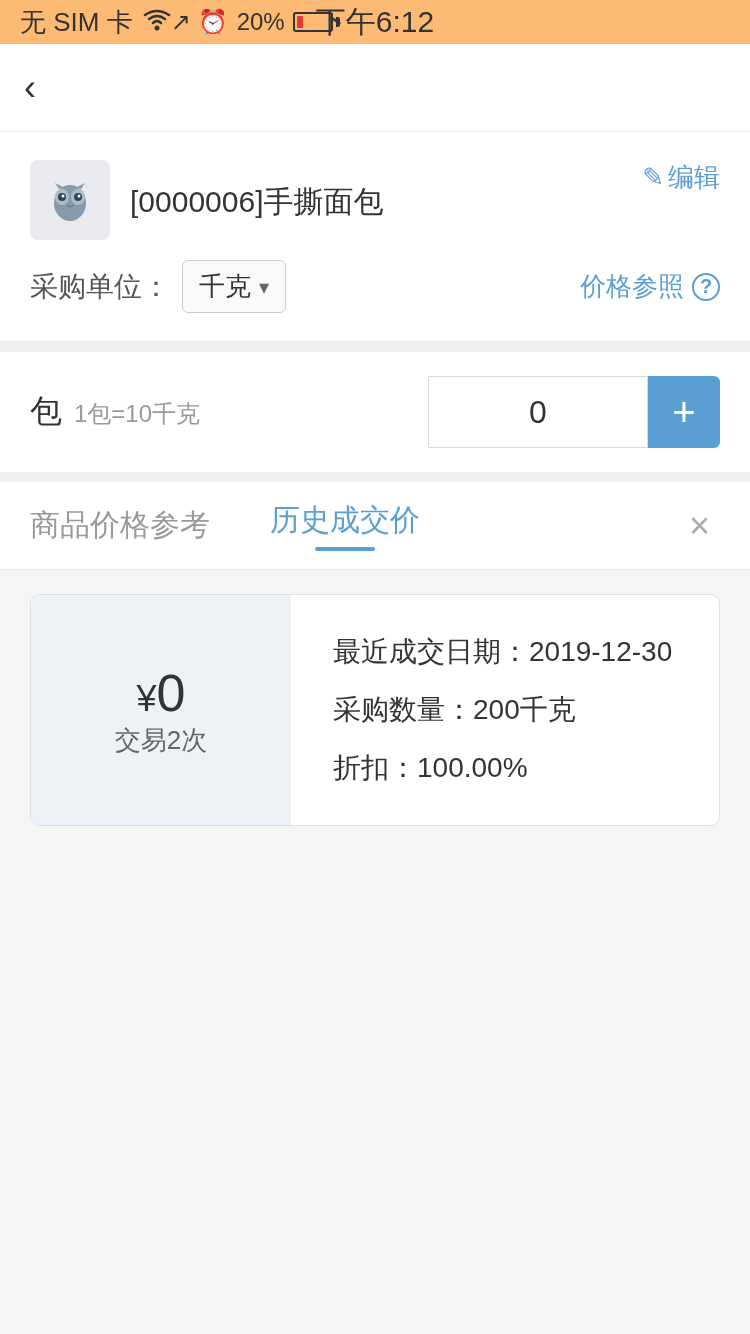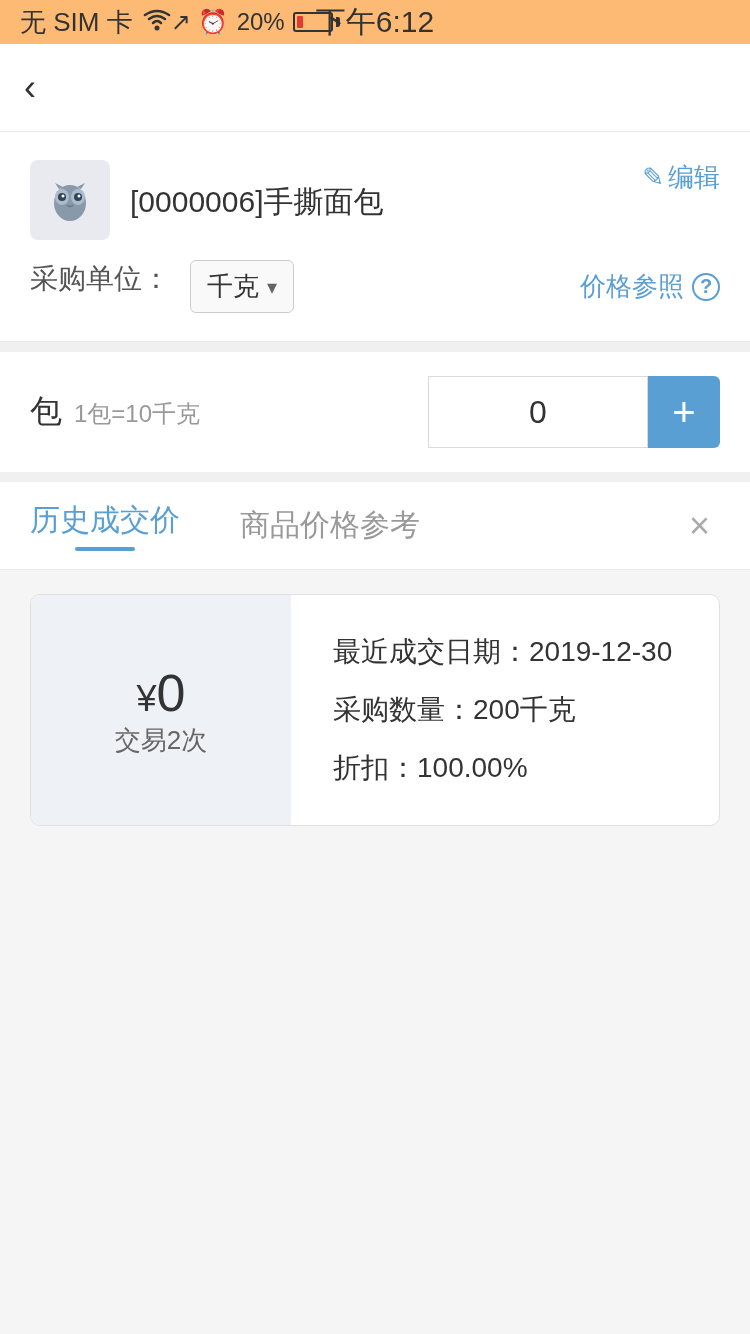"采购单位：" div { align-items: flex-start -> center; gap: 20px -> 12px }
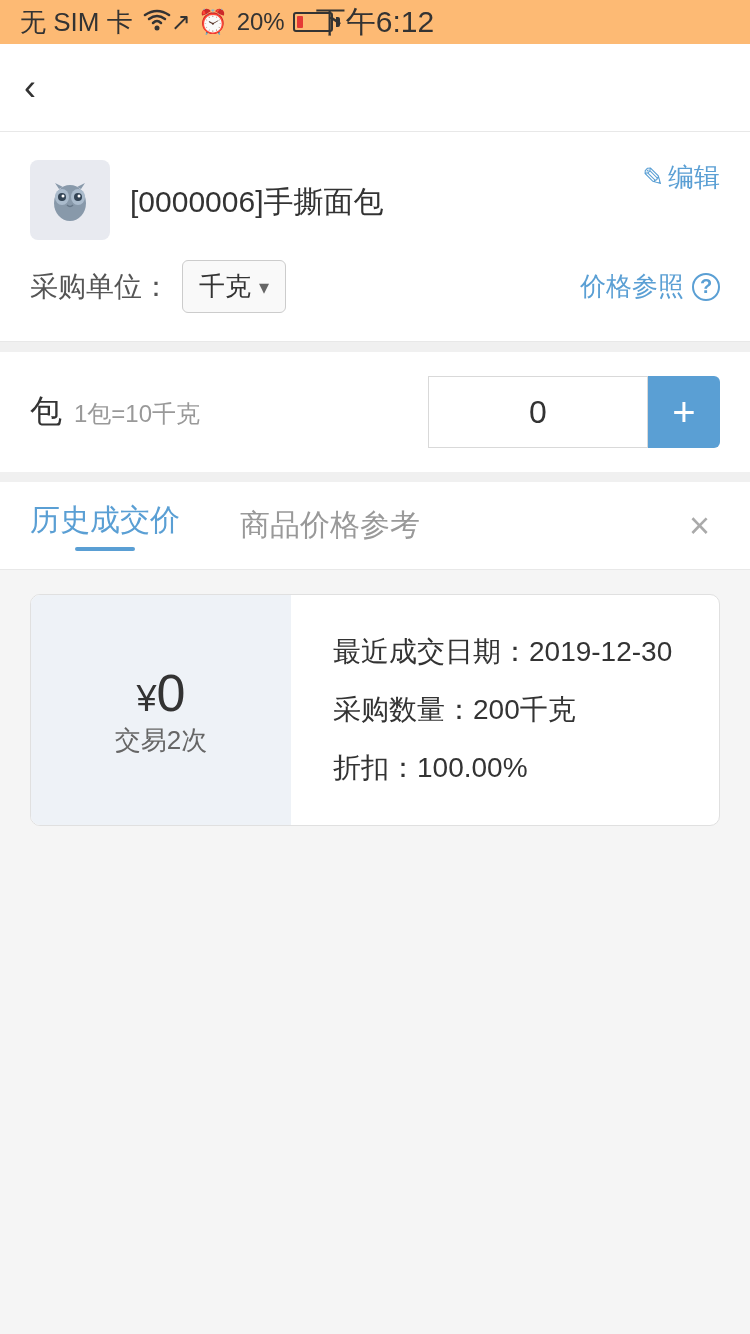"历史成交价" div.tab-item { order: before "商品价格参考" -> after "商品价格参考" }
